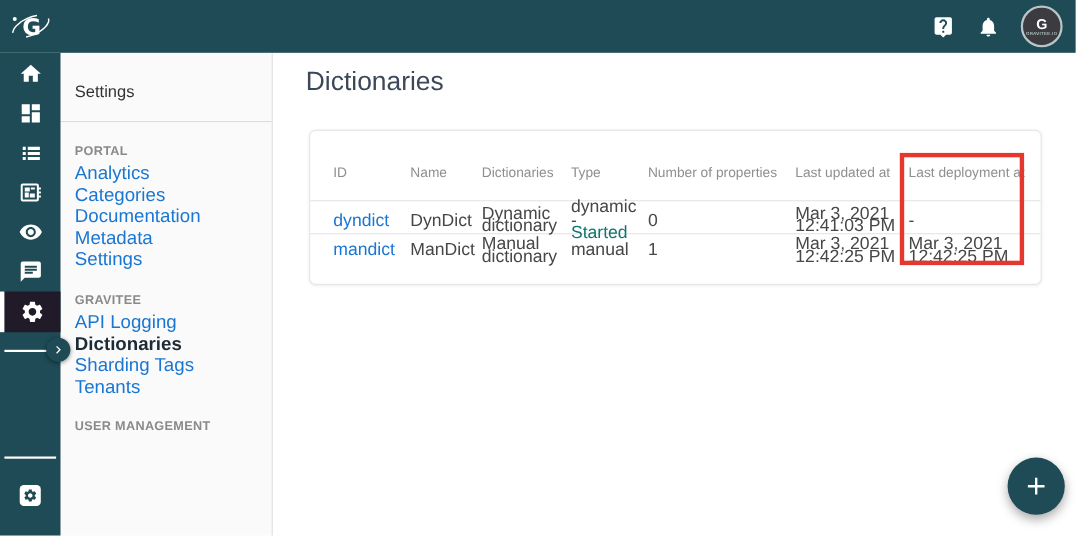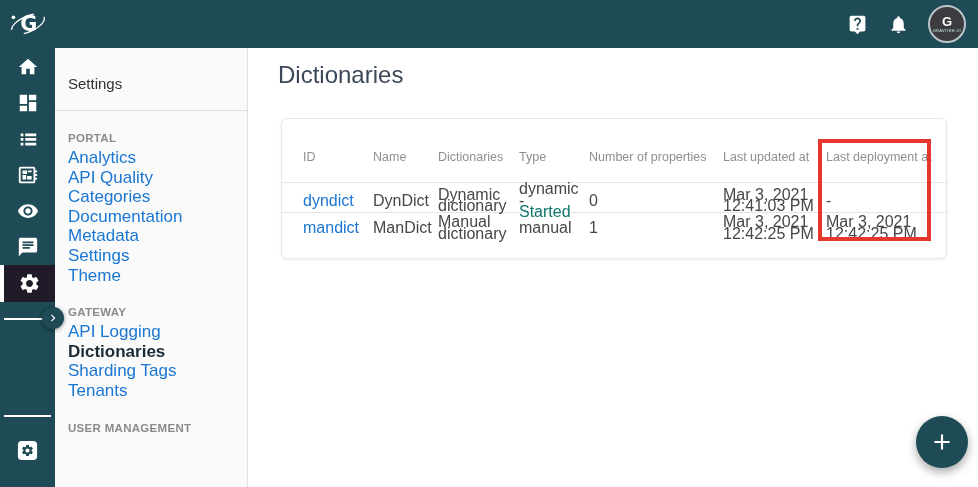"API Quality" a.nav-item { html: <a>API Quality</a> -> none }
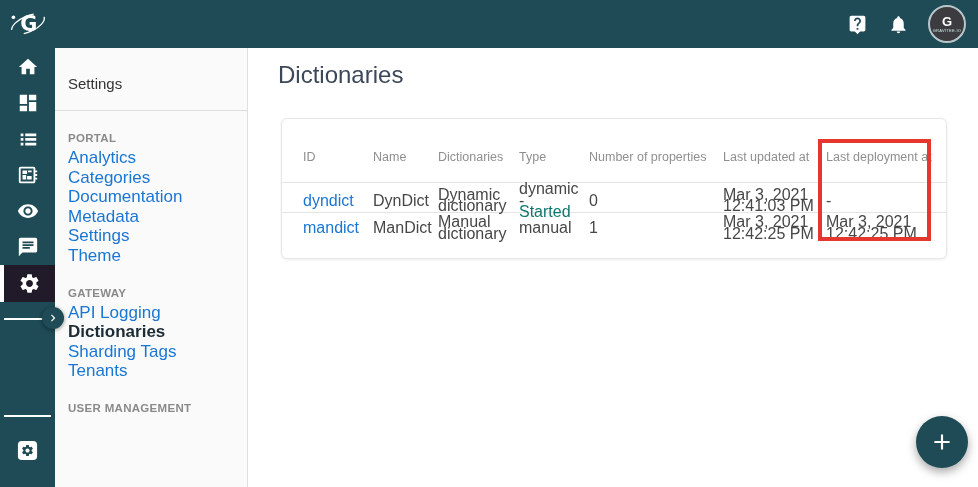"Theme" a.nav-item { html: <a>Theme</a> -> none }
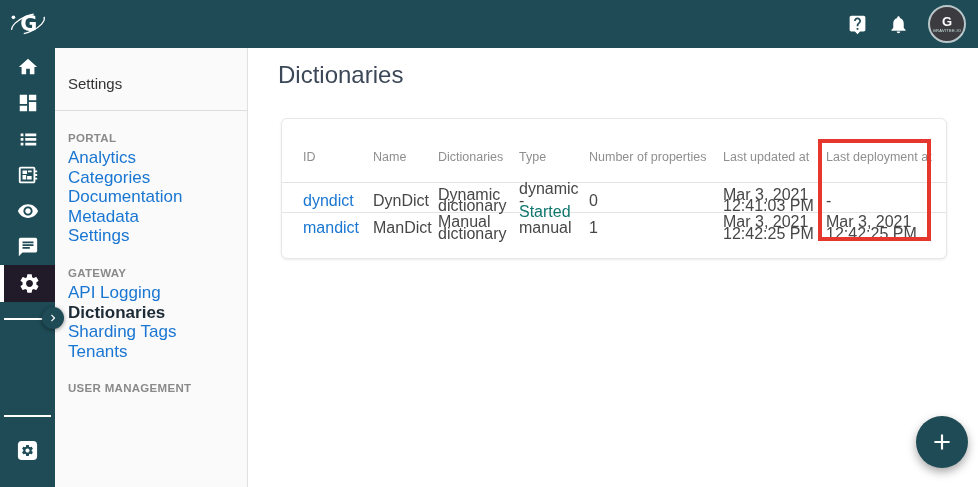"GATEWAY" div.section-label { text: GATEWAY -> GRAVITEE }
